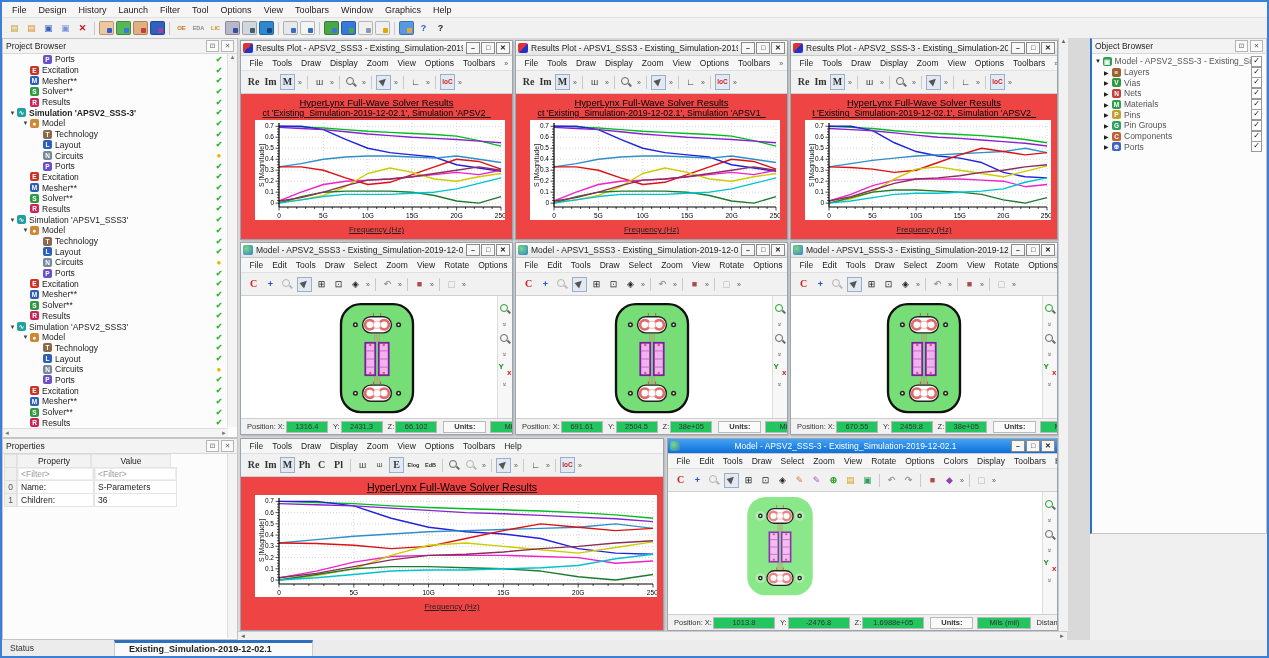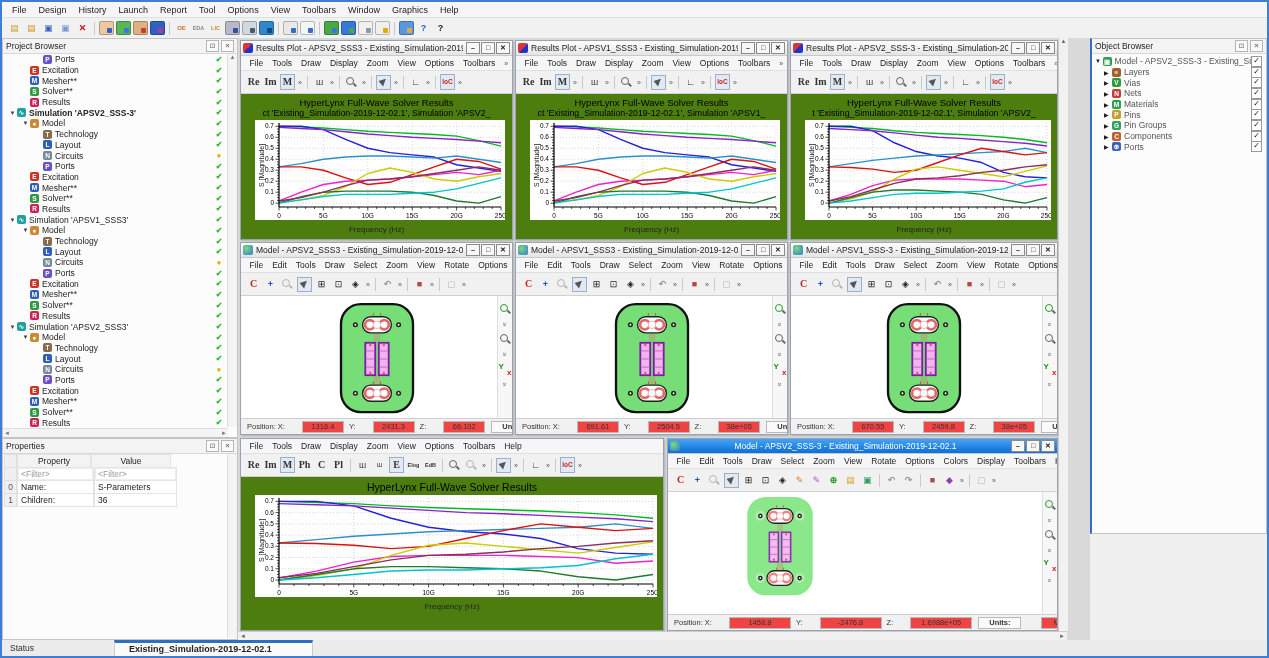"Report" span.mi { text: Report -> Filter }
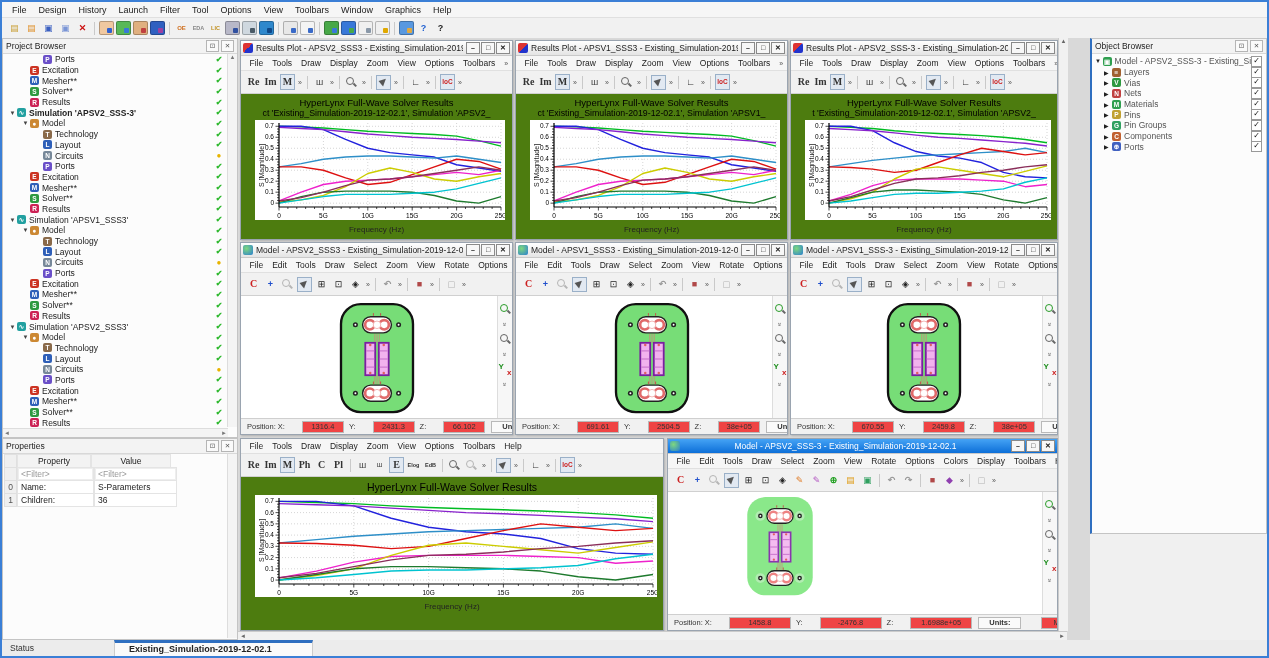"HyperLynx Full-Wave Solver Results" .plotwrap { background: #4d7c0f -> #ef4444; text-decoration: none -> underline }
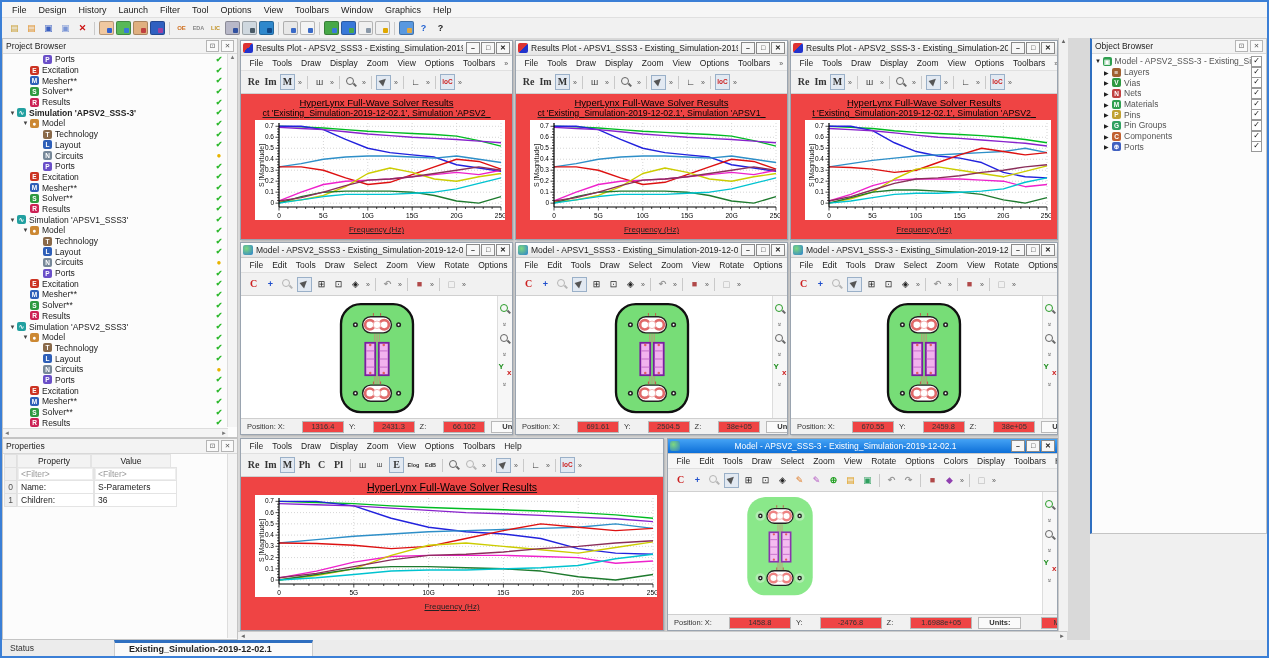"1316.4" .fld { background: #ef4444 -> #22c55e; margin: 0 3px 0 17px -> 0 3px 0 1px }
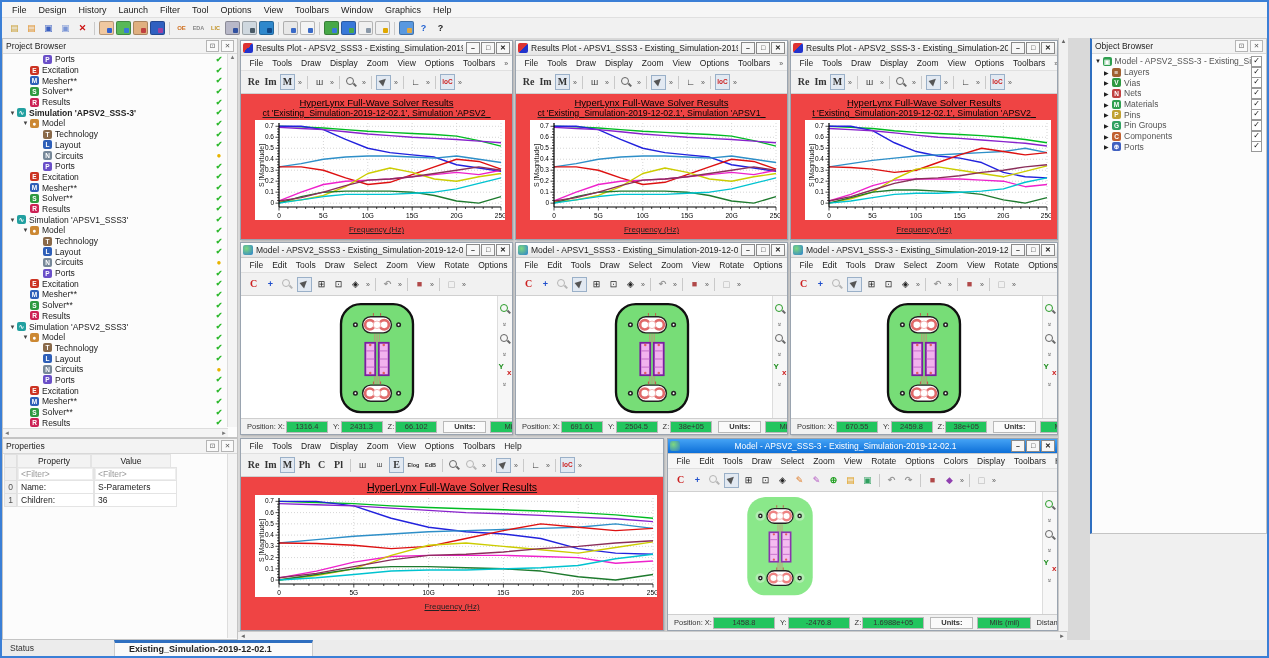"1458.8" span.fld { text: 1458.8 -> 1013.8 }
